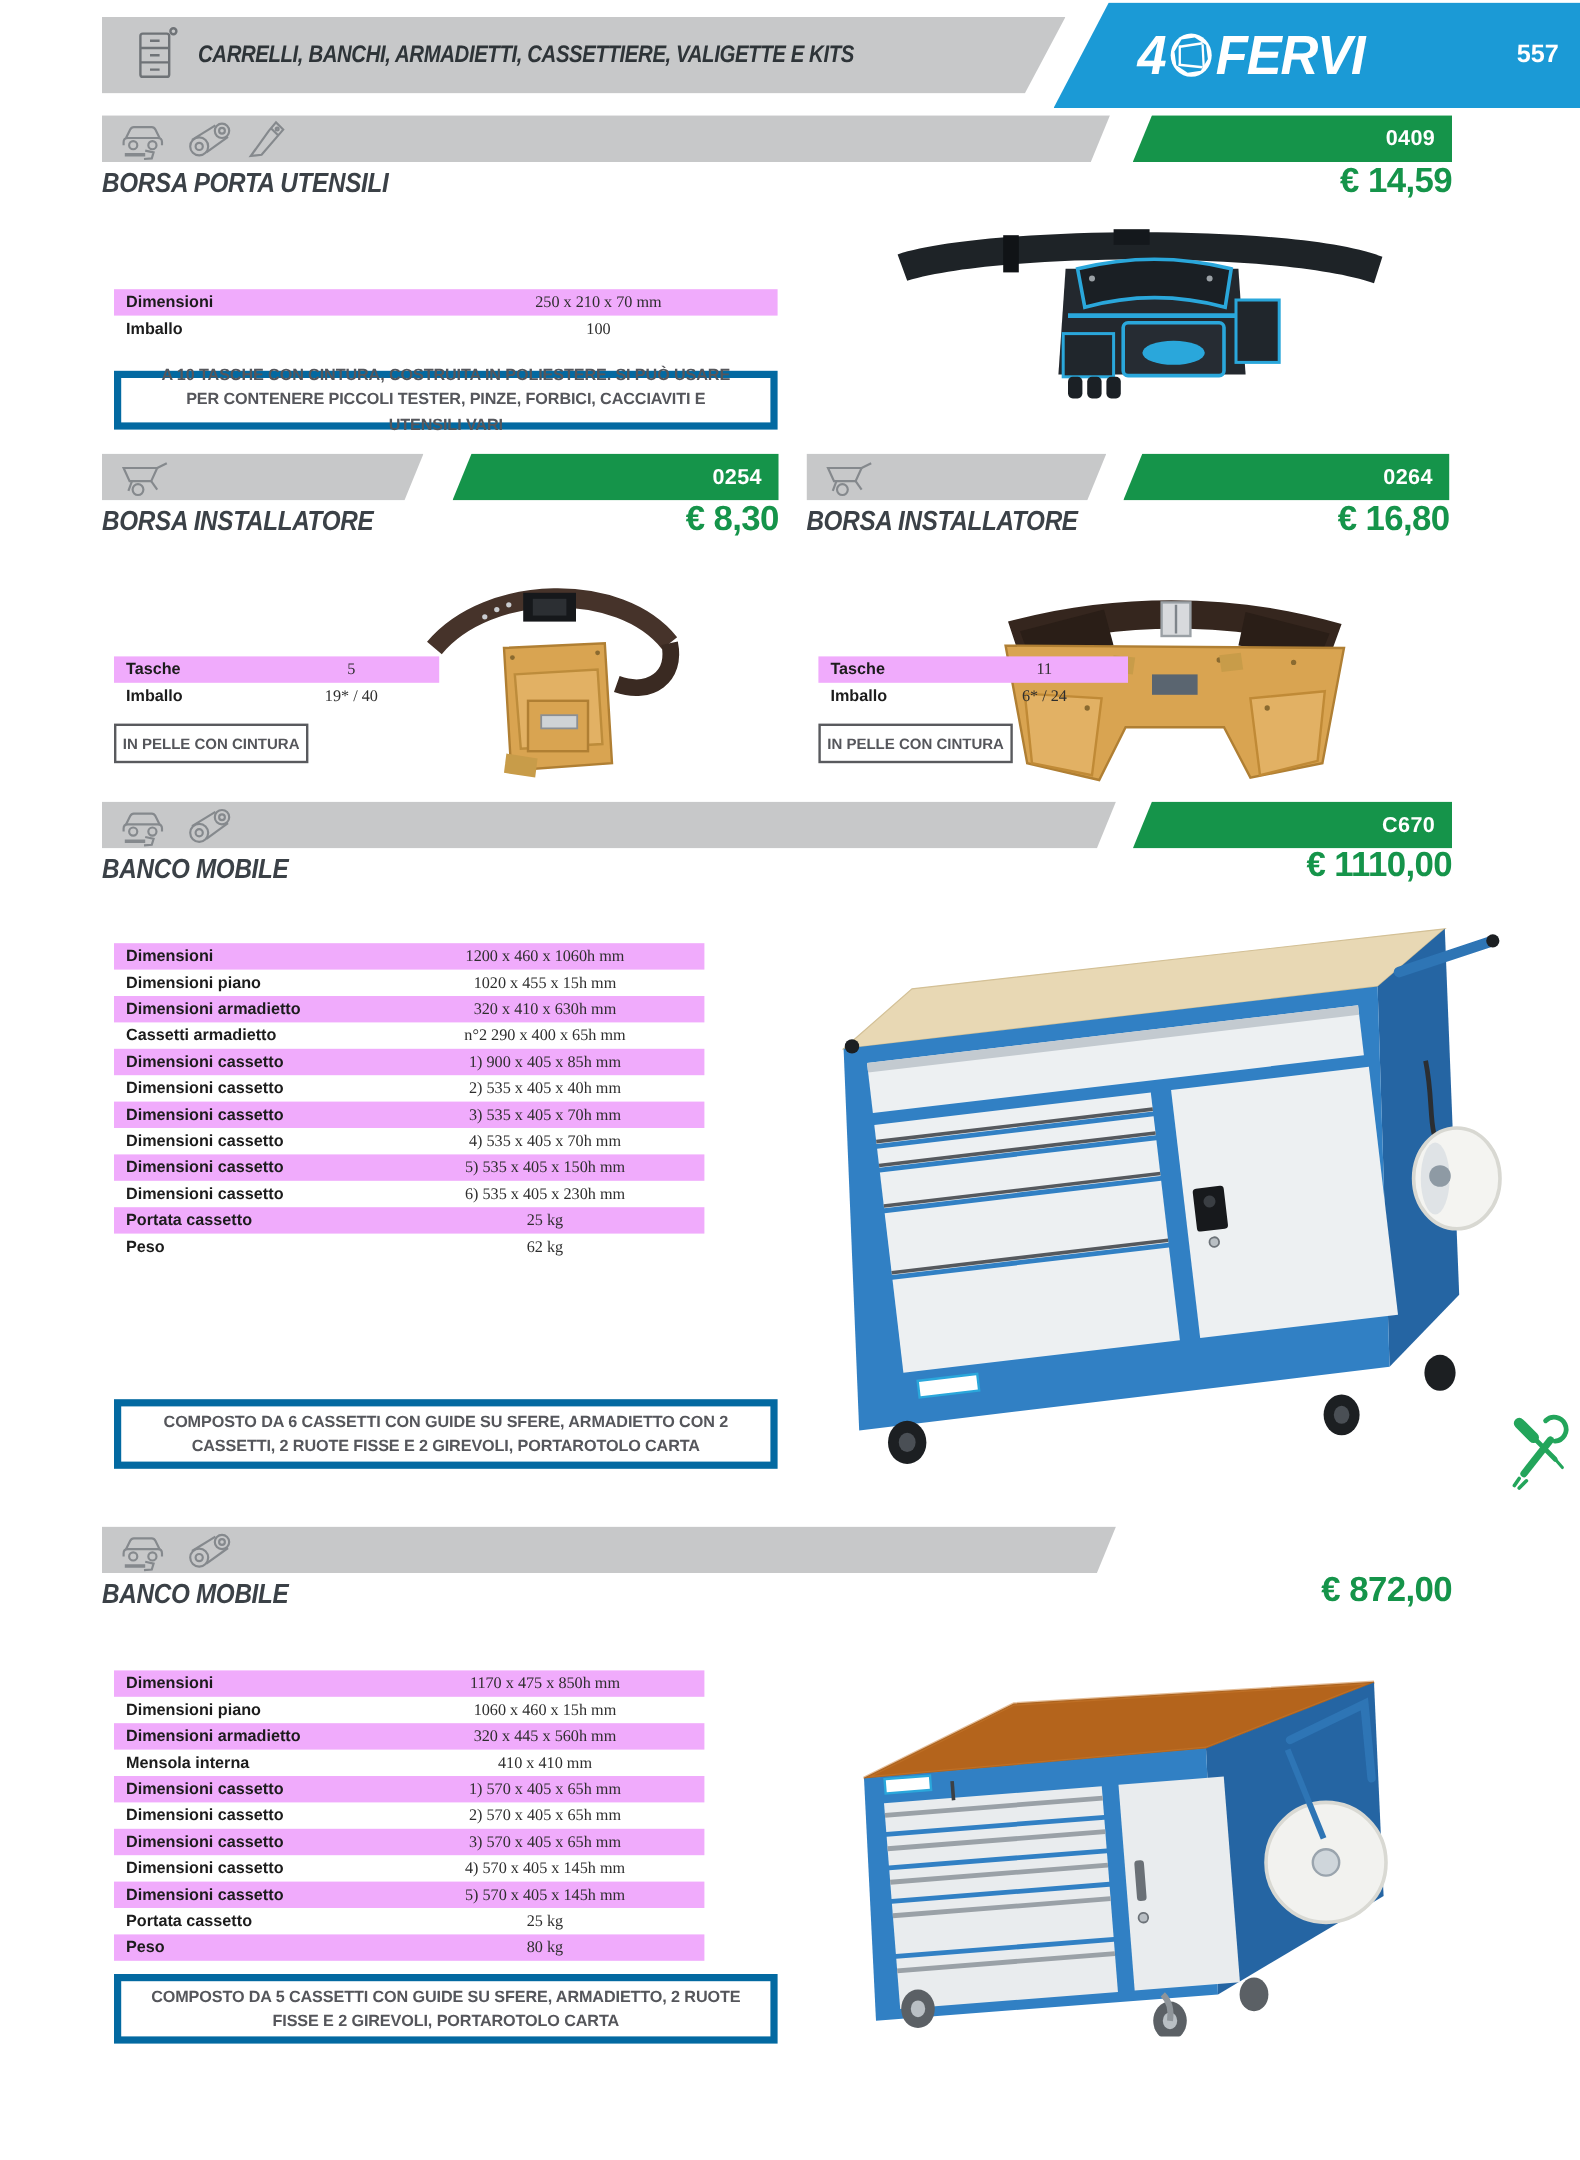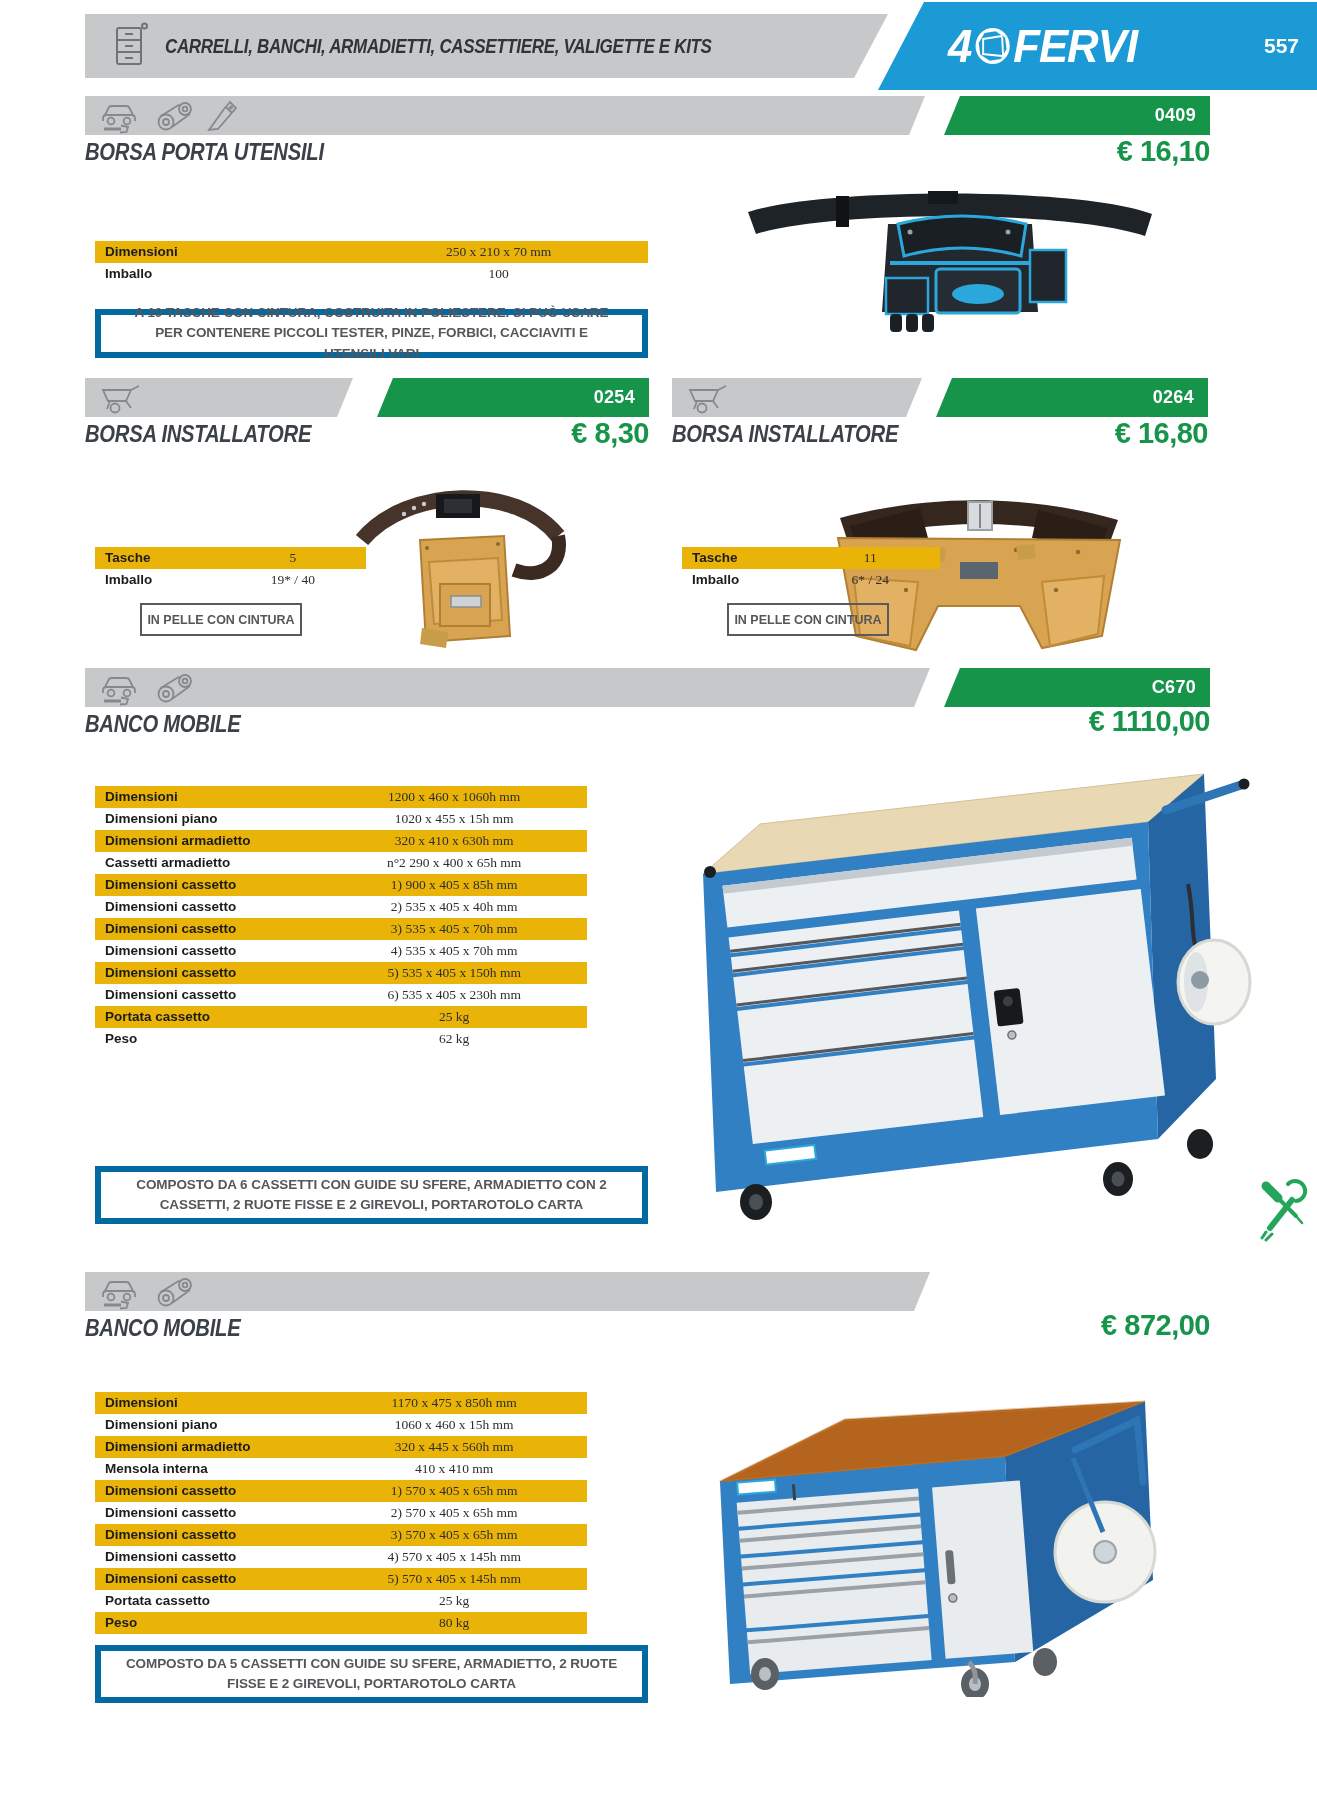"€ 16,10" div.price { text: 16,10 -> 14,59 }
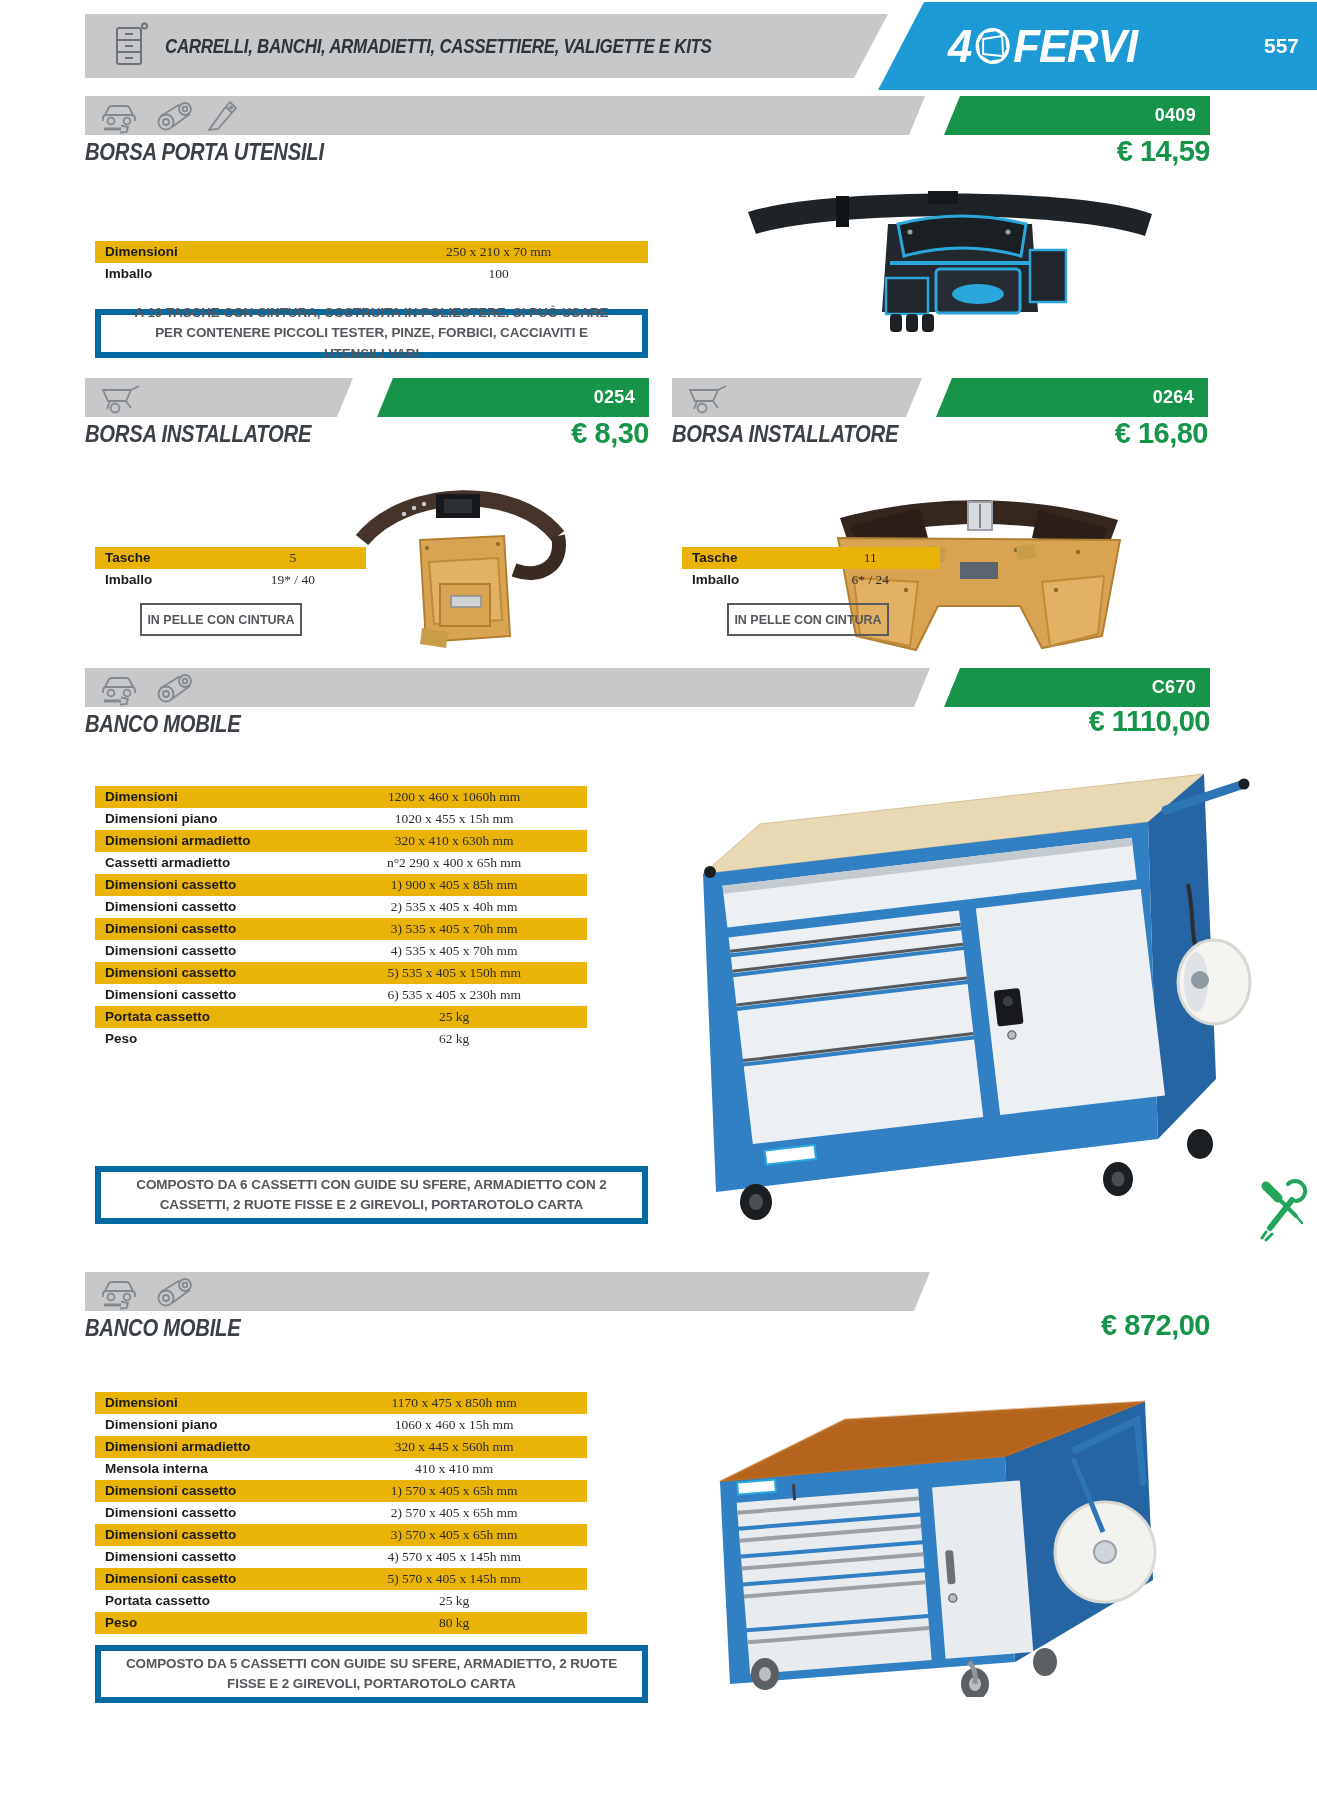"Dimensioni" .srow.odd { background: #eab308 -> #f0abfc }
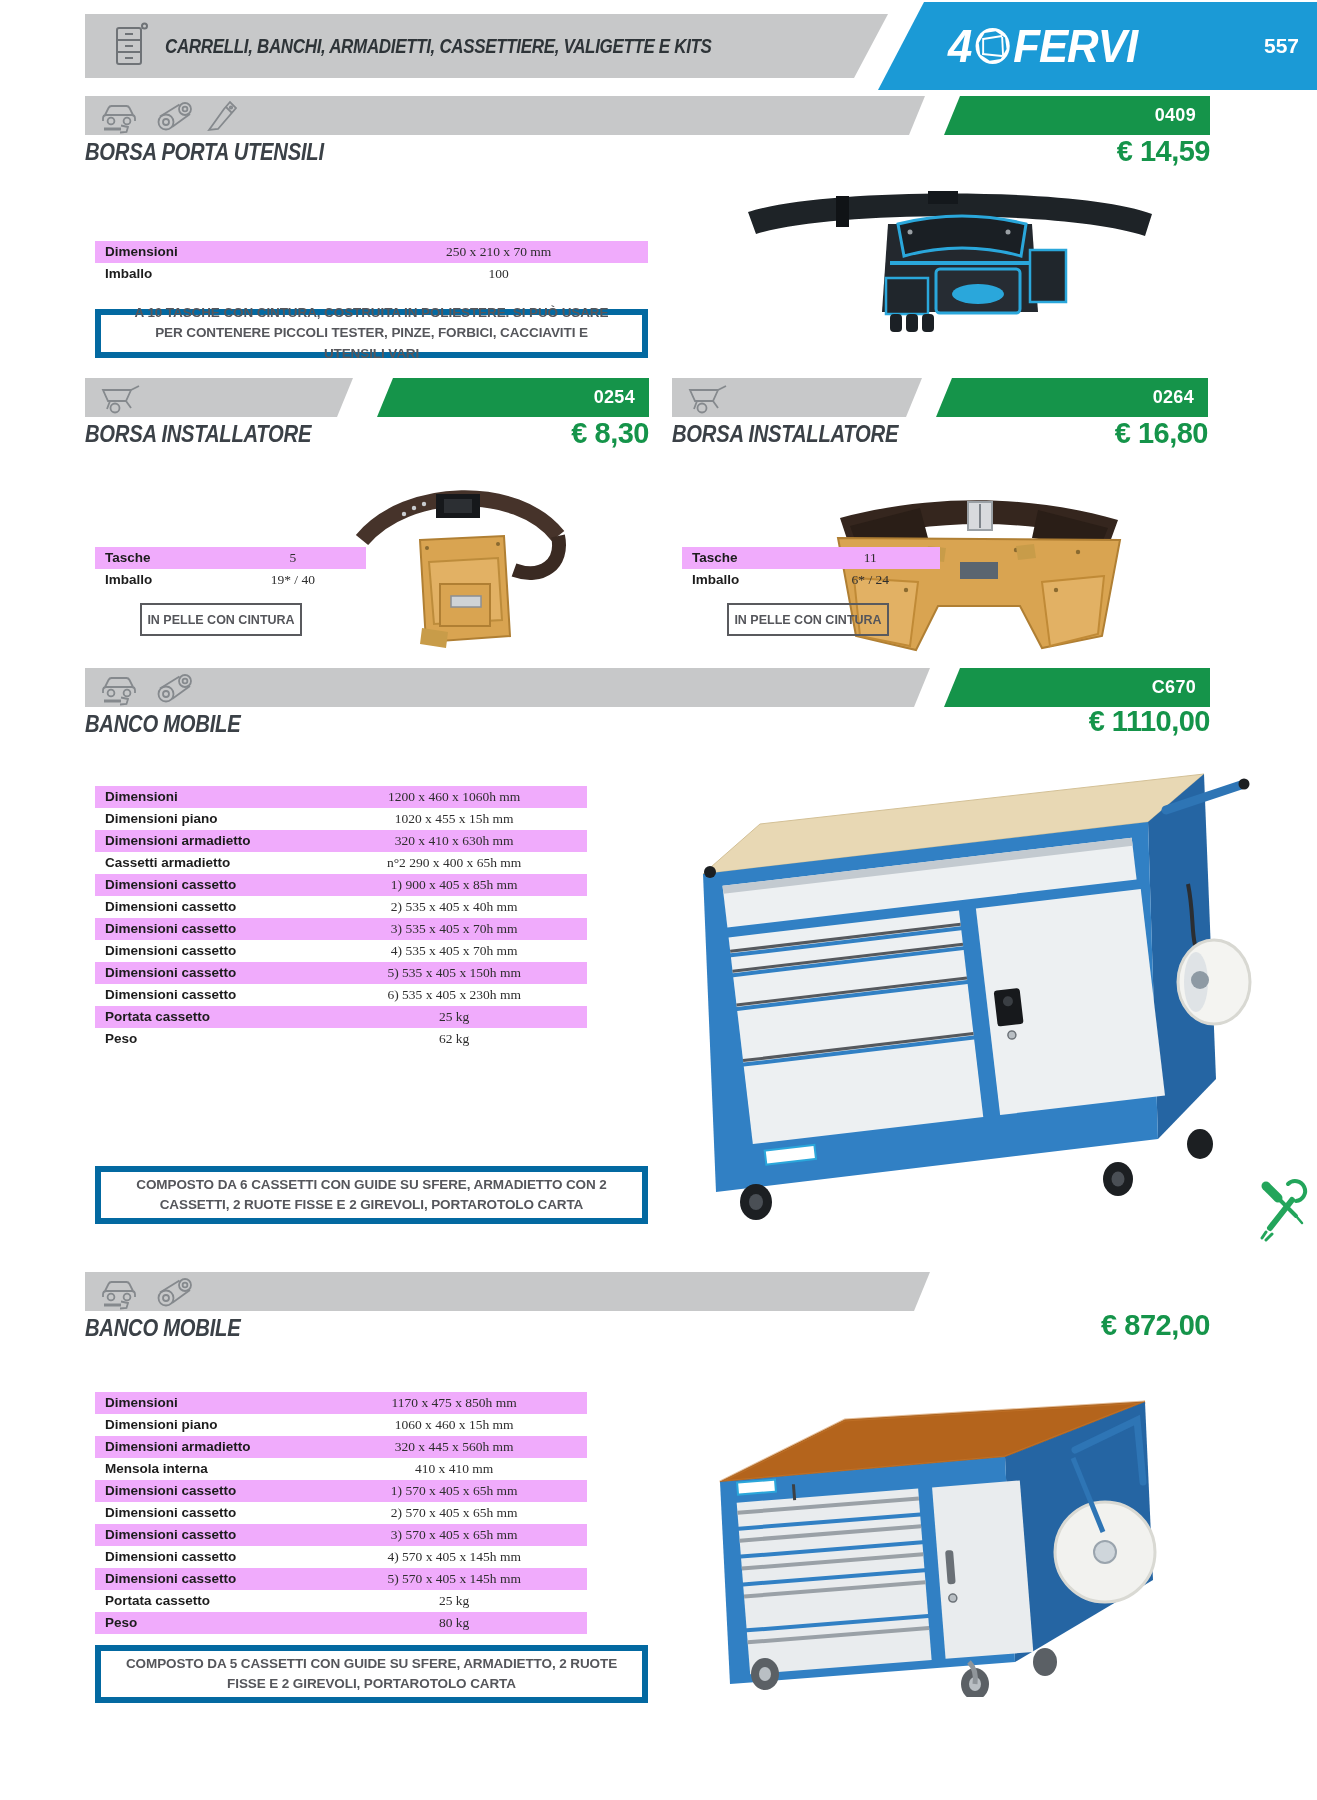"IN PELLE CON CINTURA" .sbox { margin-left: 45px -> none }
